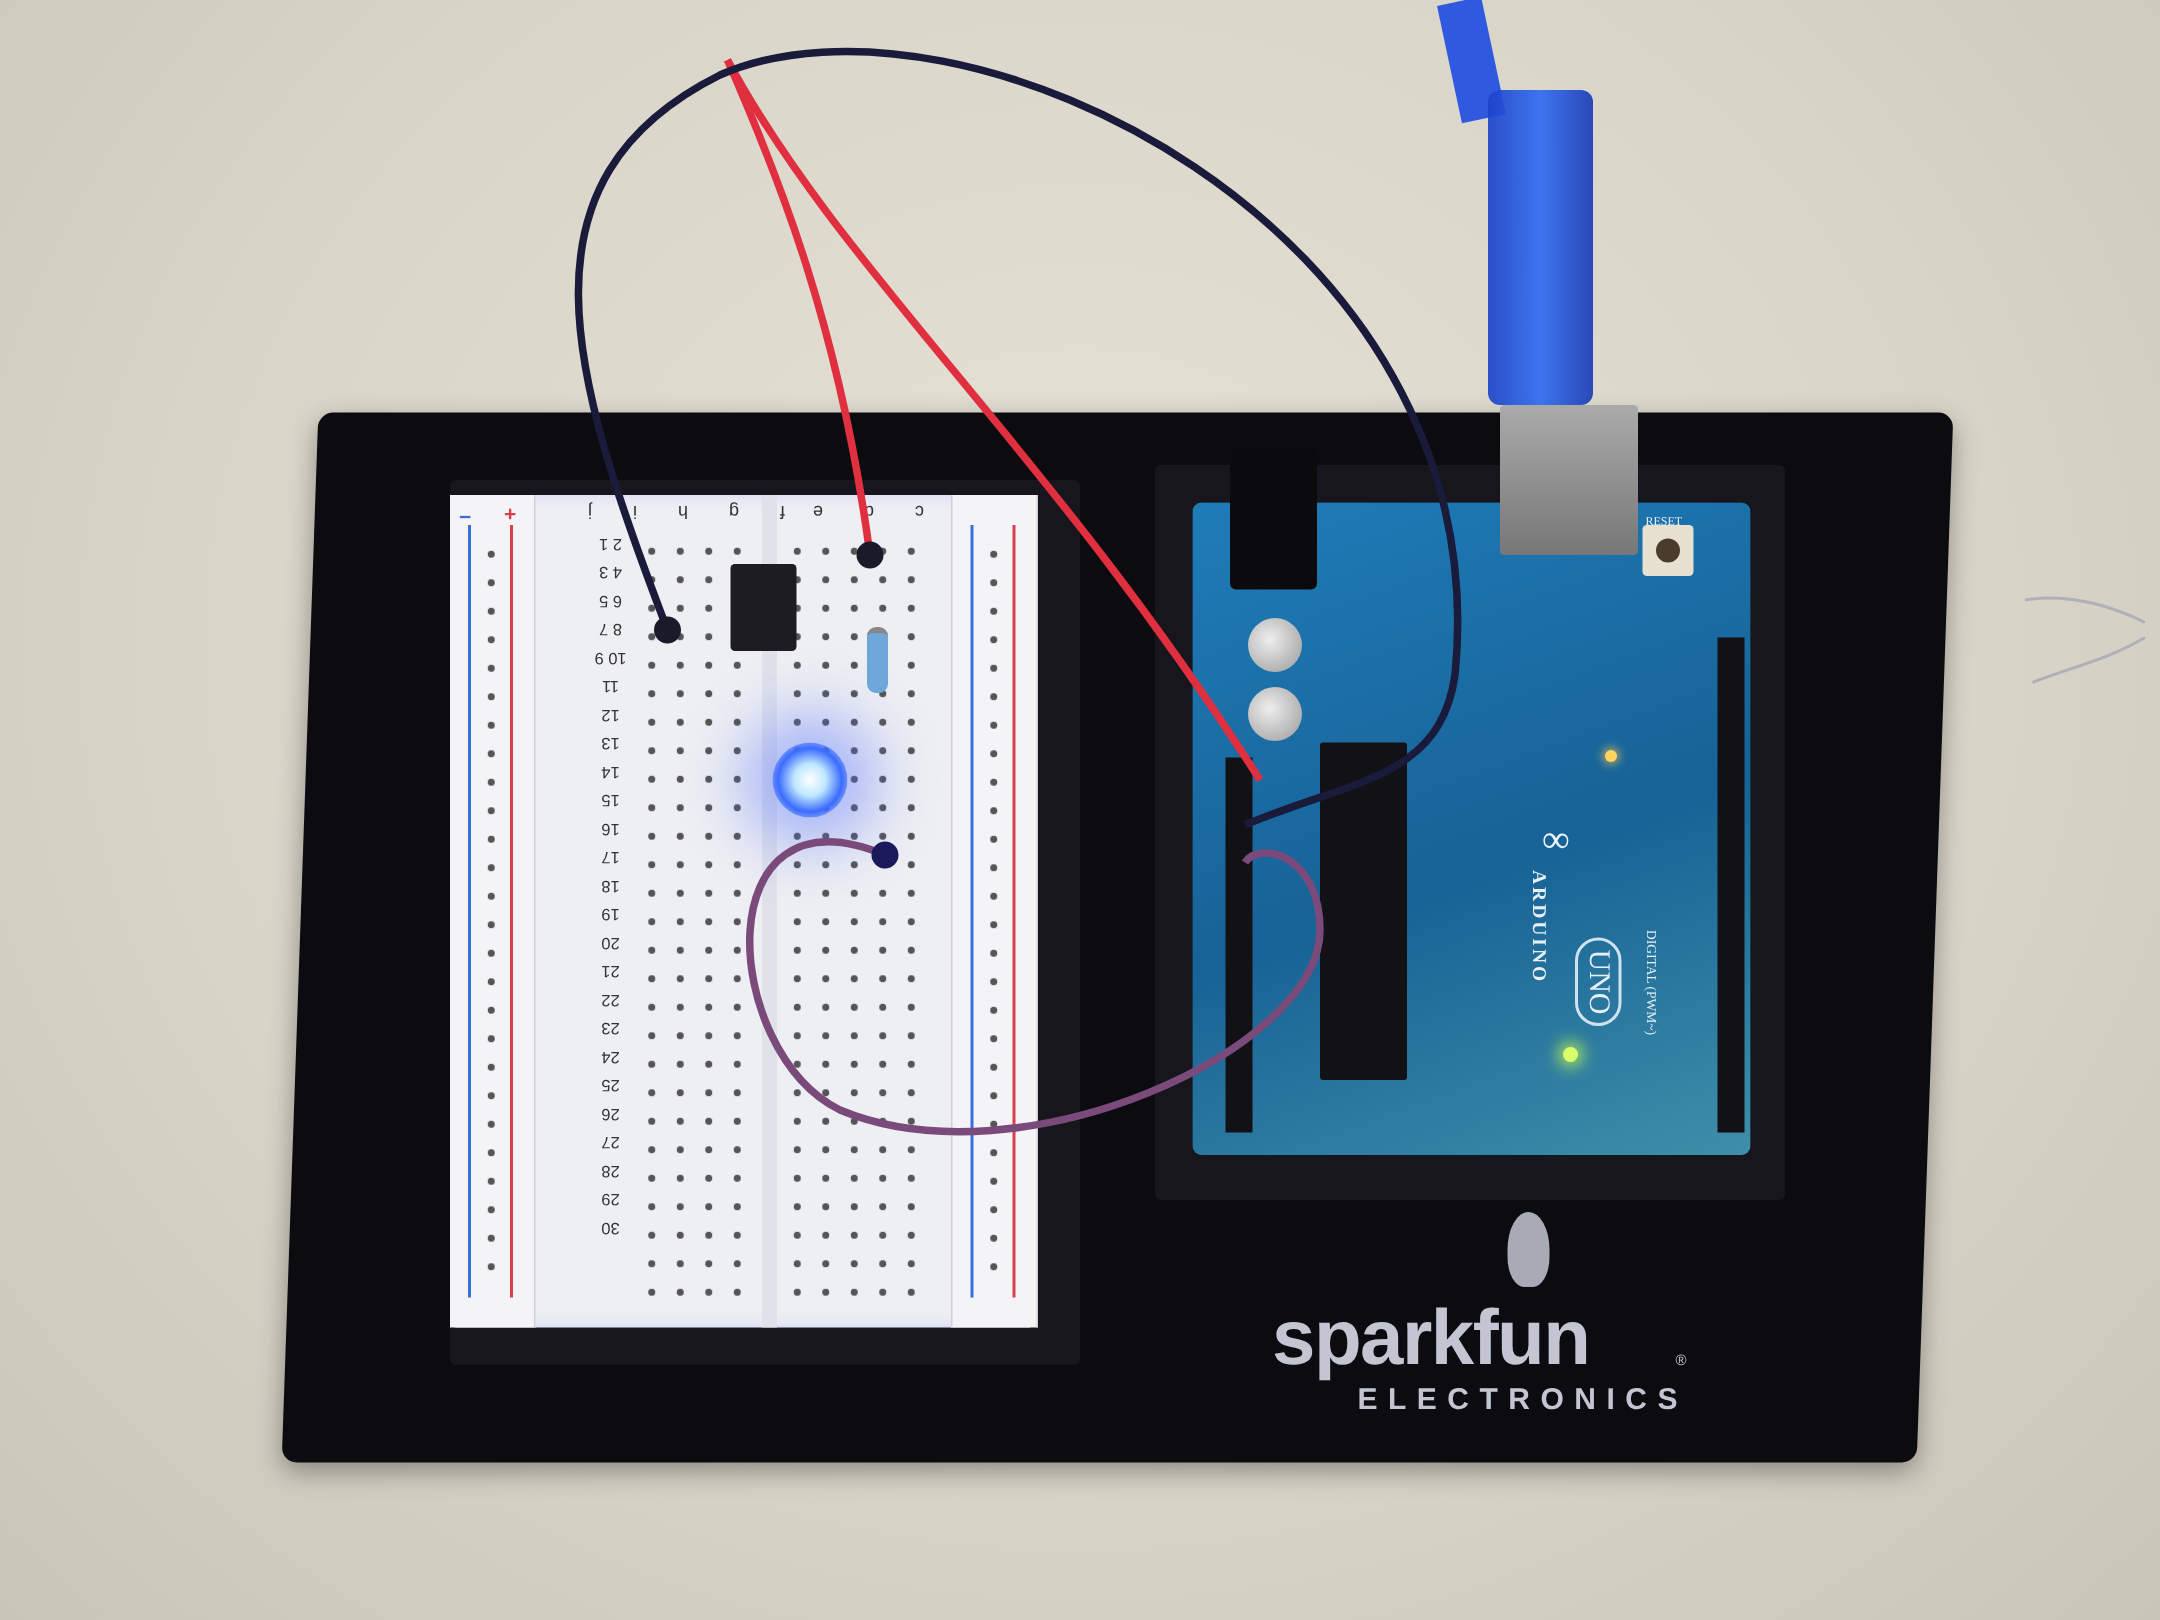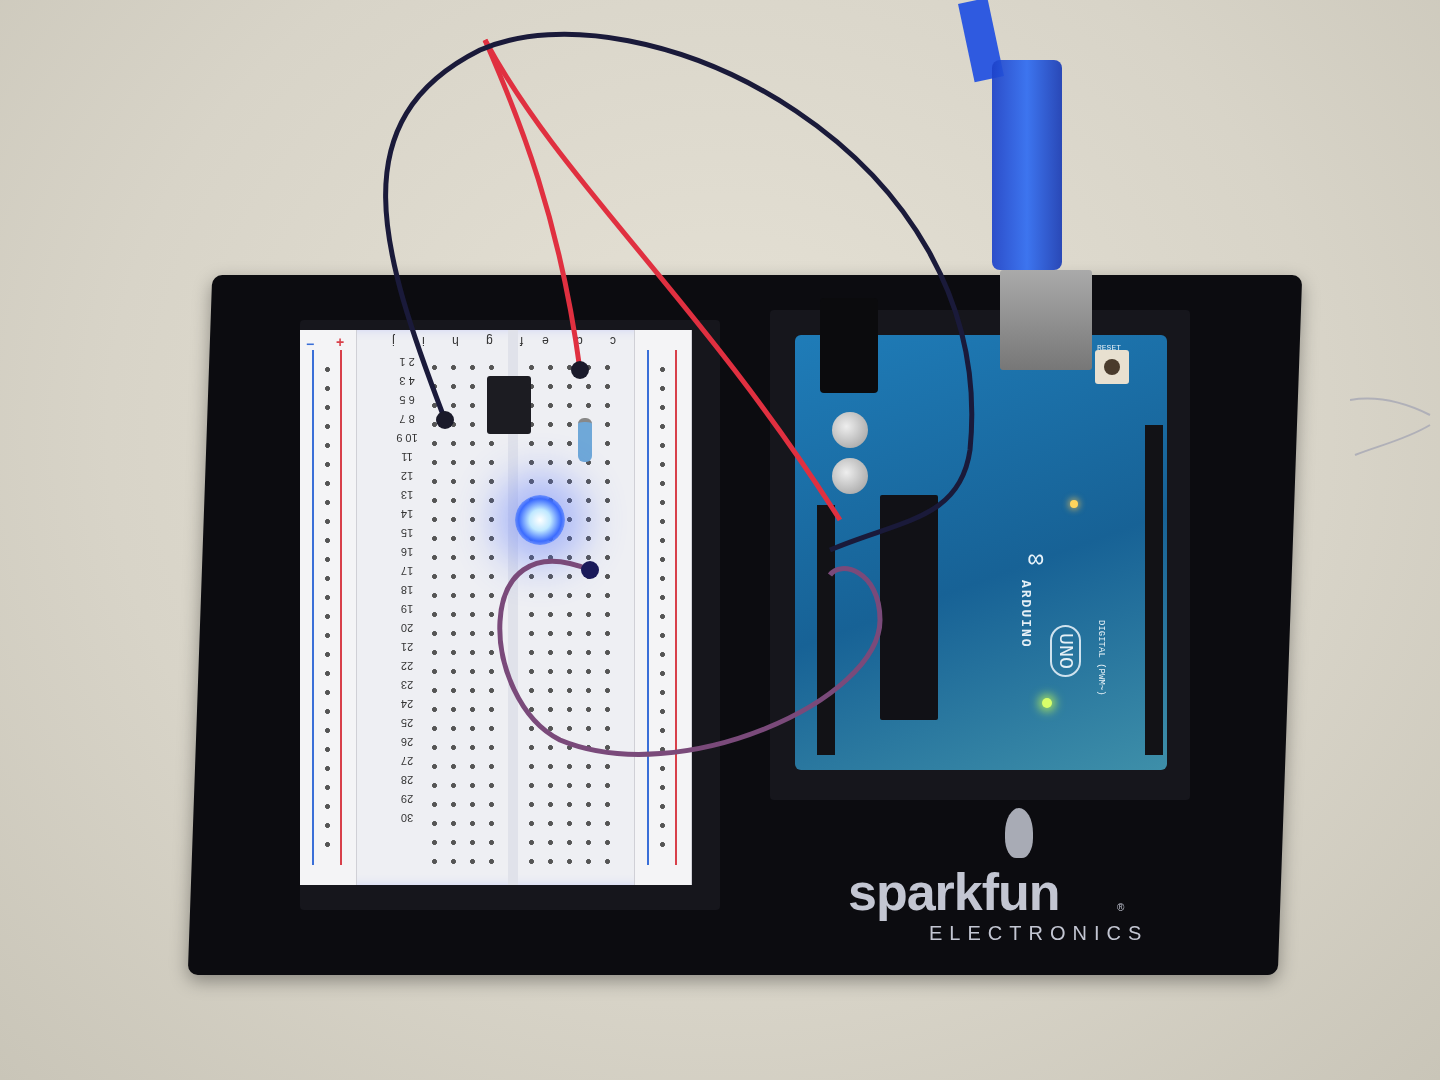"RESET" .ard-label { font-family: Liberation Mono, monospace -> Liberation Serif, serif }
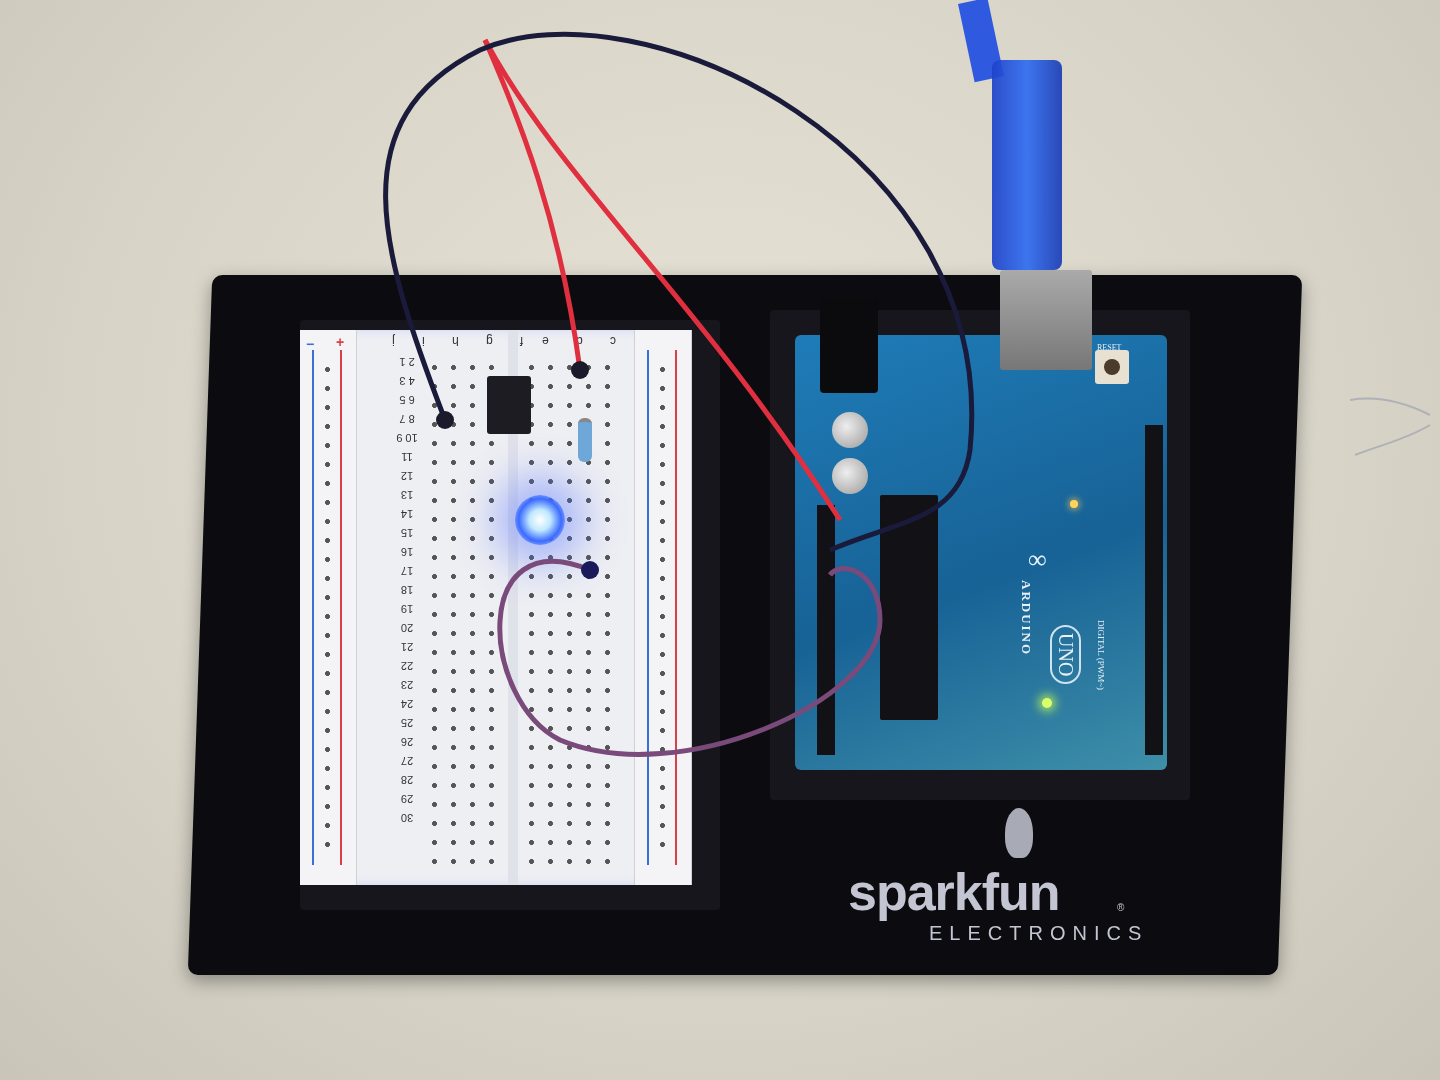"ELECTRONICS" #logo-sub { font-weight: normal -> bold; margin-left: 24px -> none }
